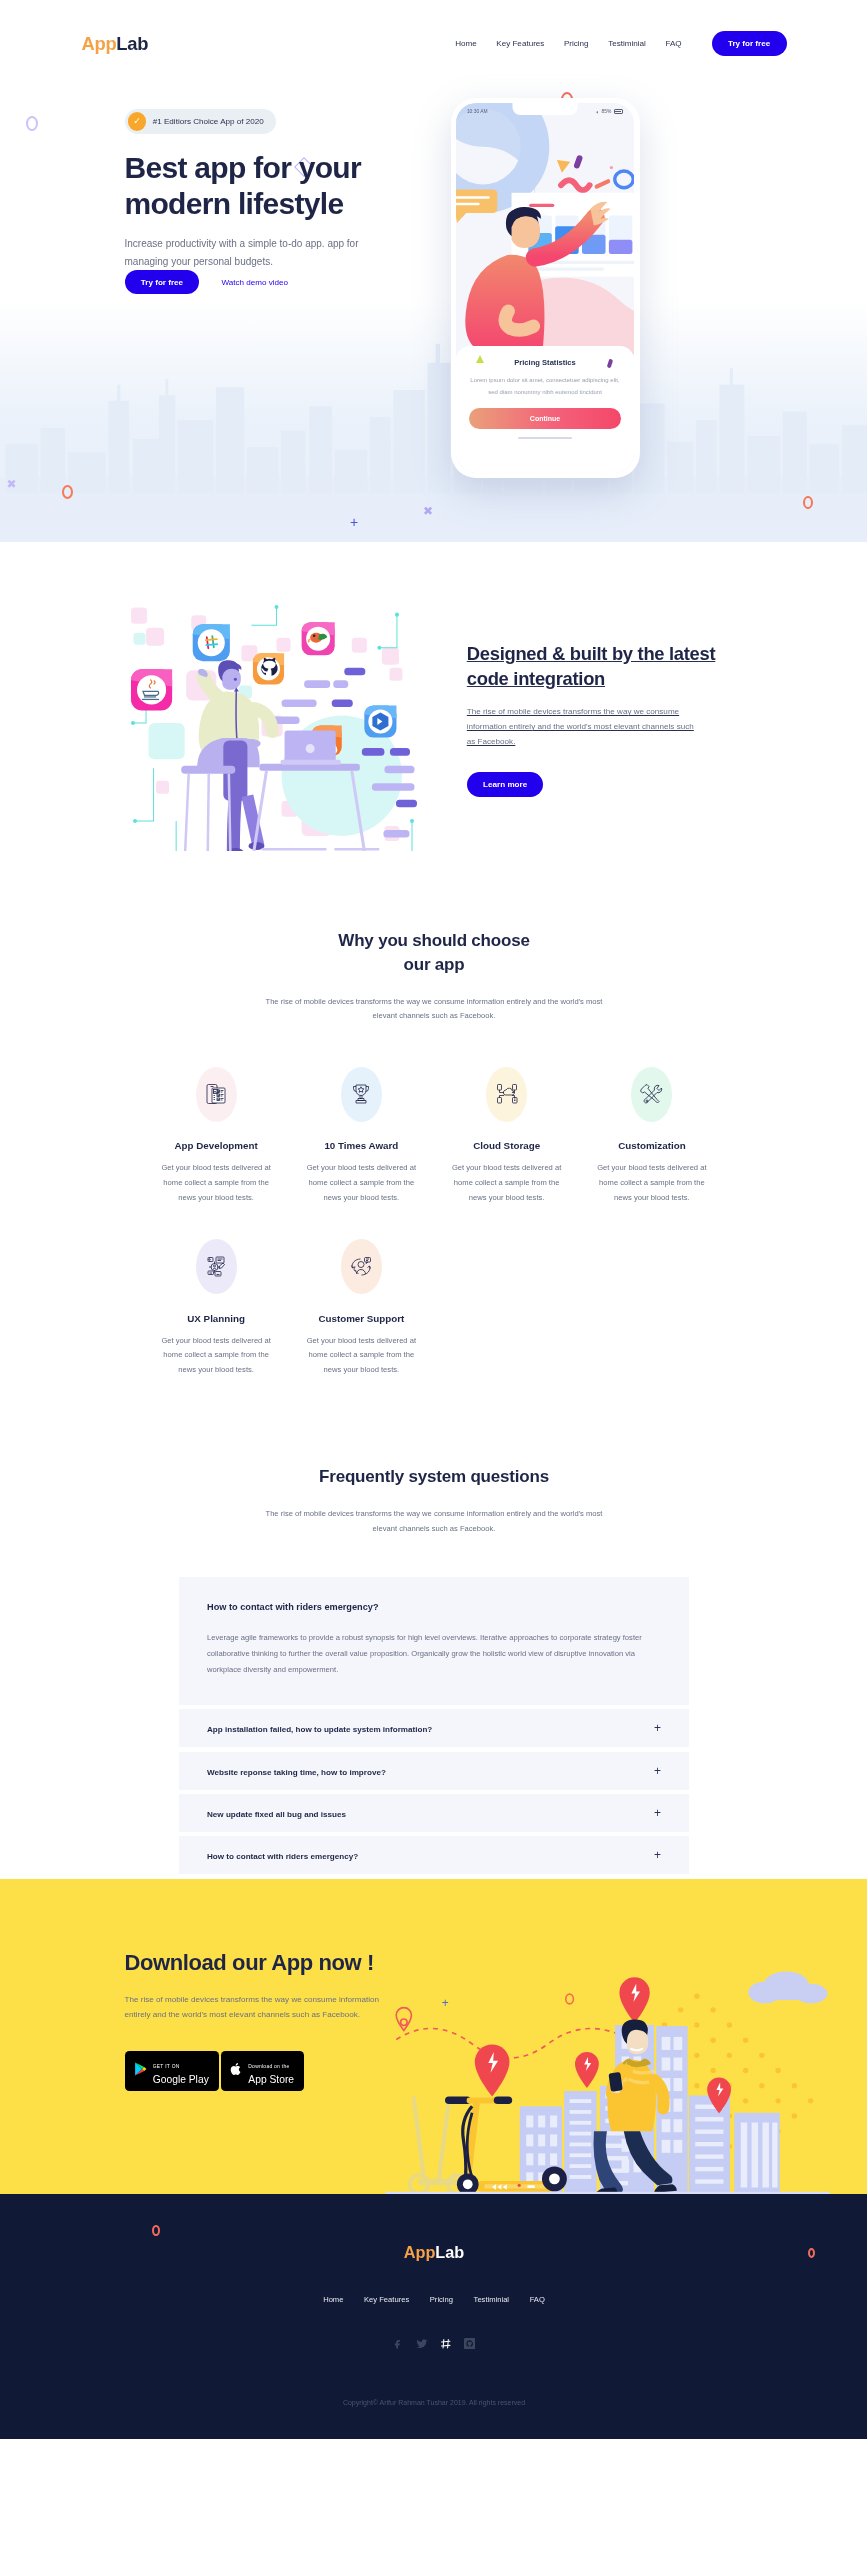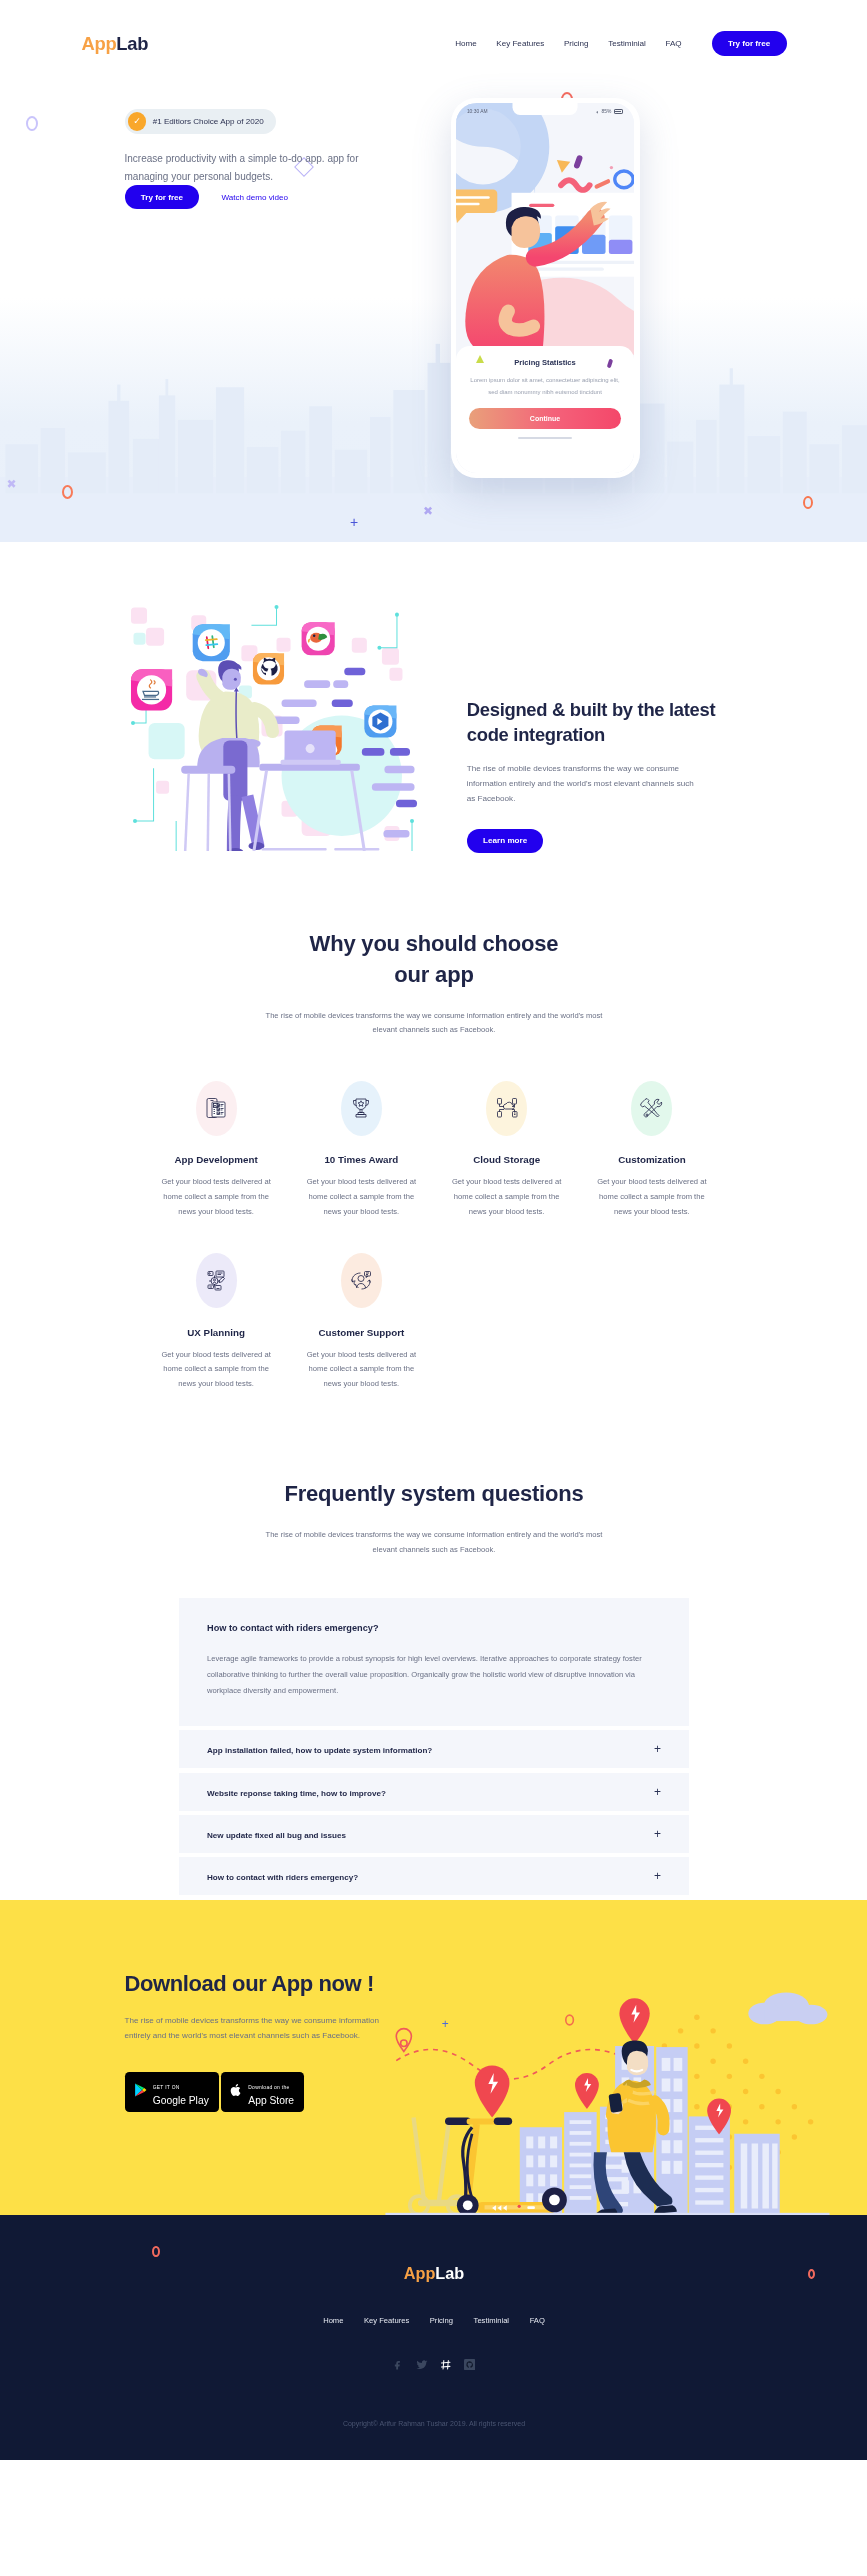"Best app for your" h1.hero-title { html: none -> <h1> <span>Best app for your</span><br> <span>modern lifestyle</span> </h1> }
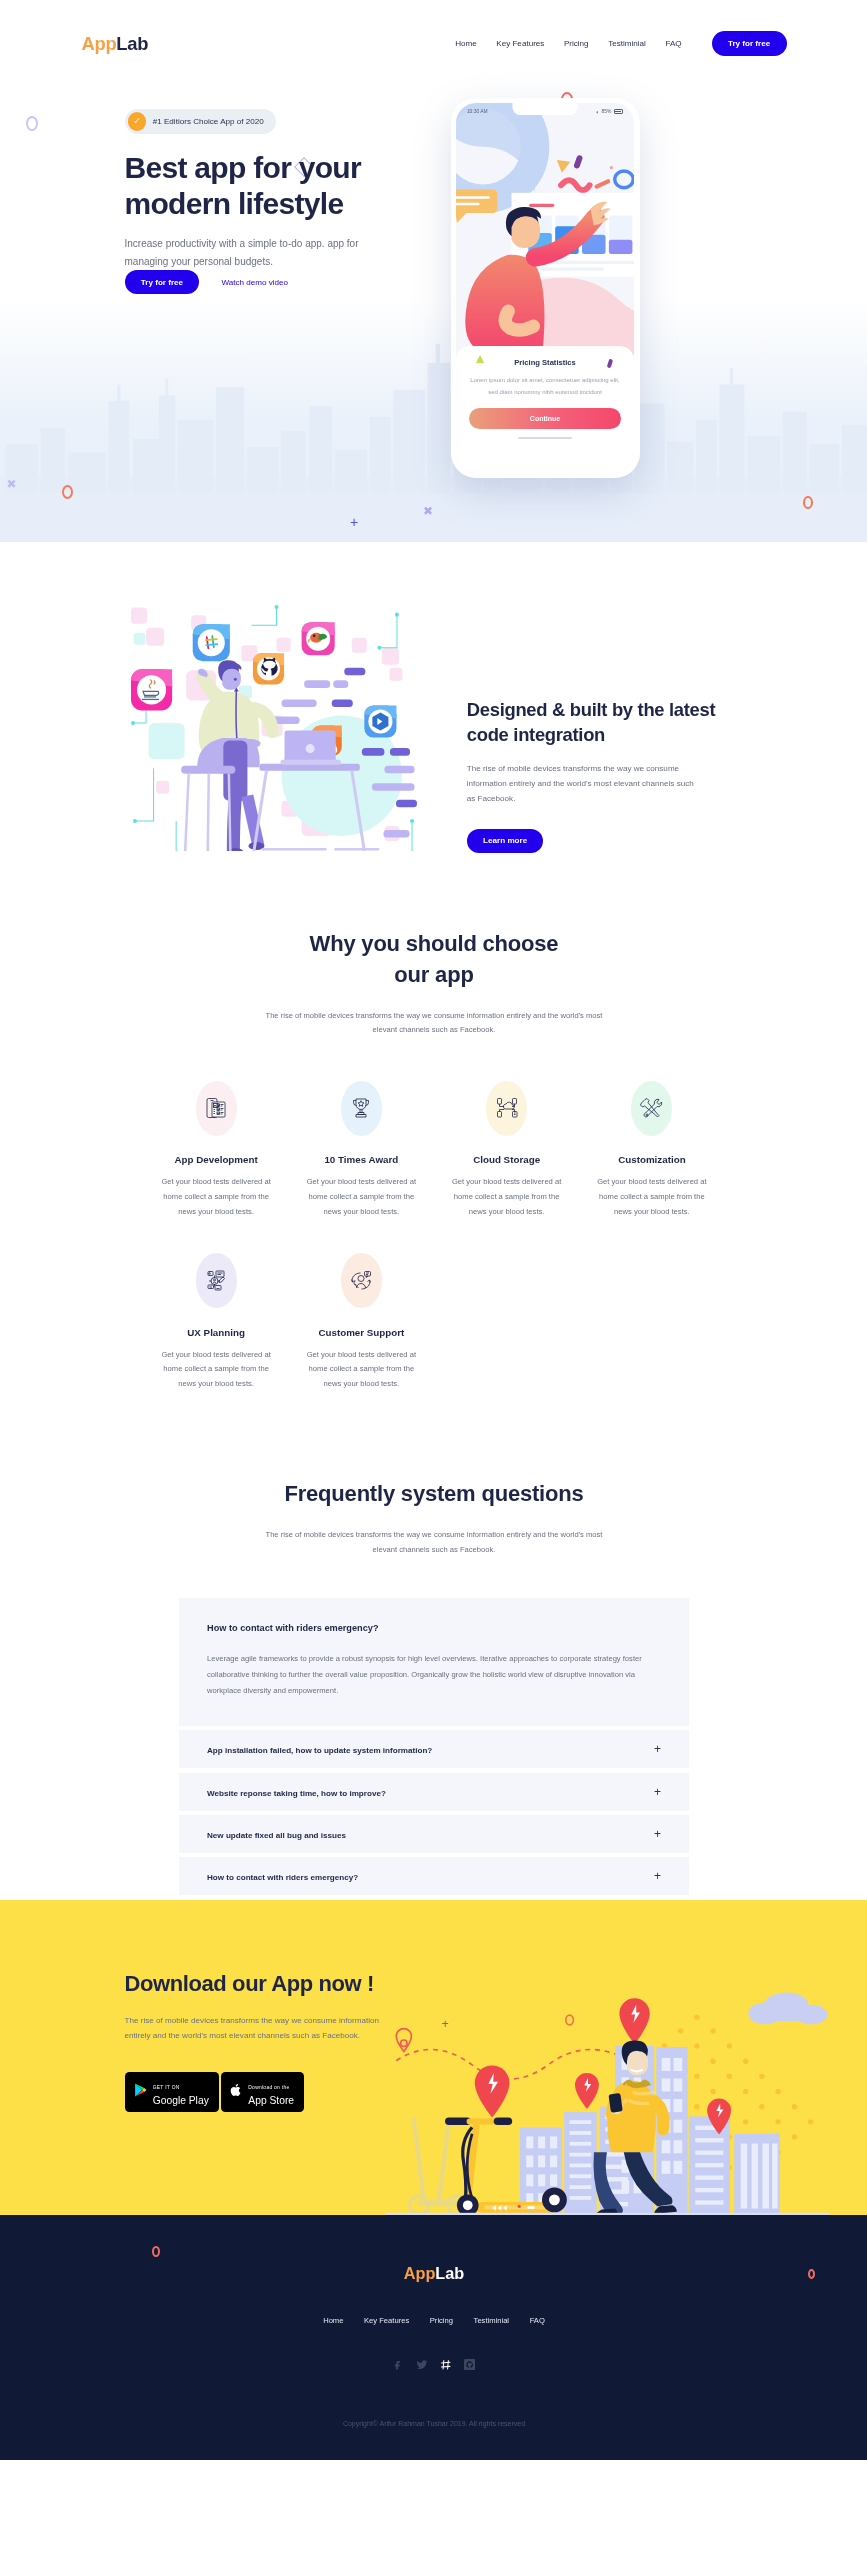"Designed & built by the" .sec-code { align-items: flex-end -> center; text-decoration: none -> underline }
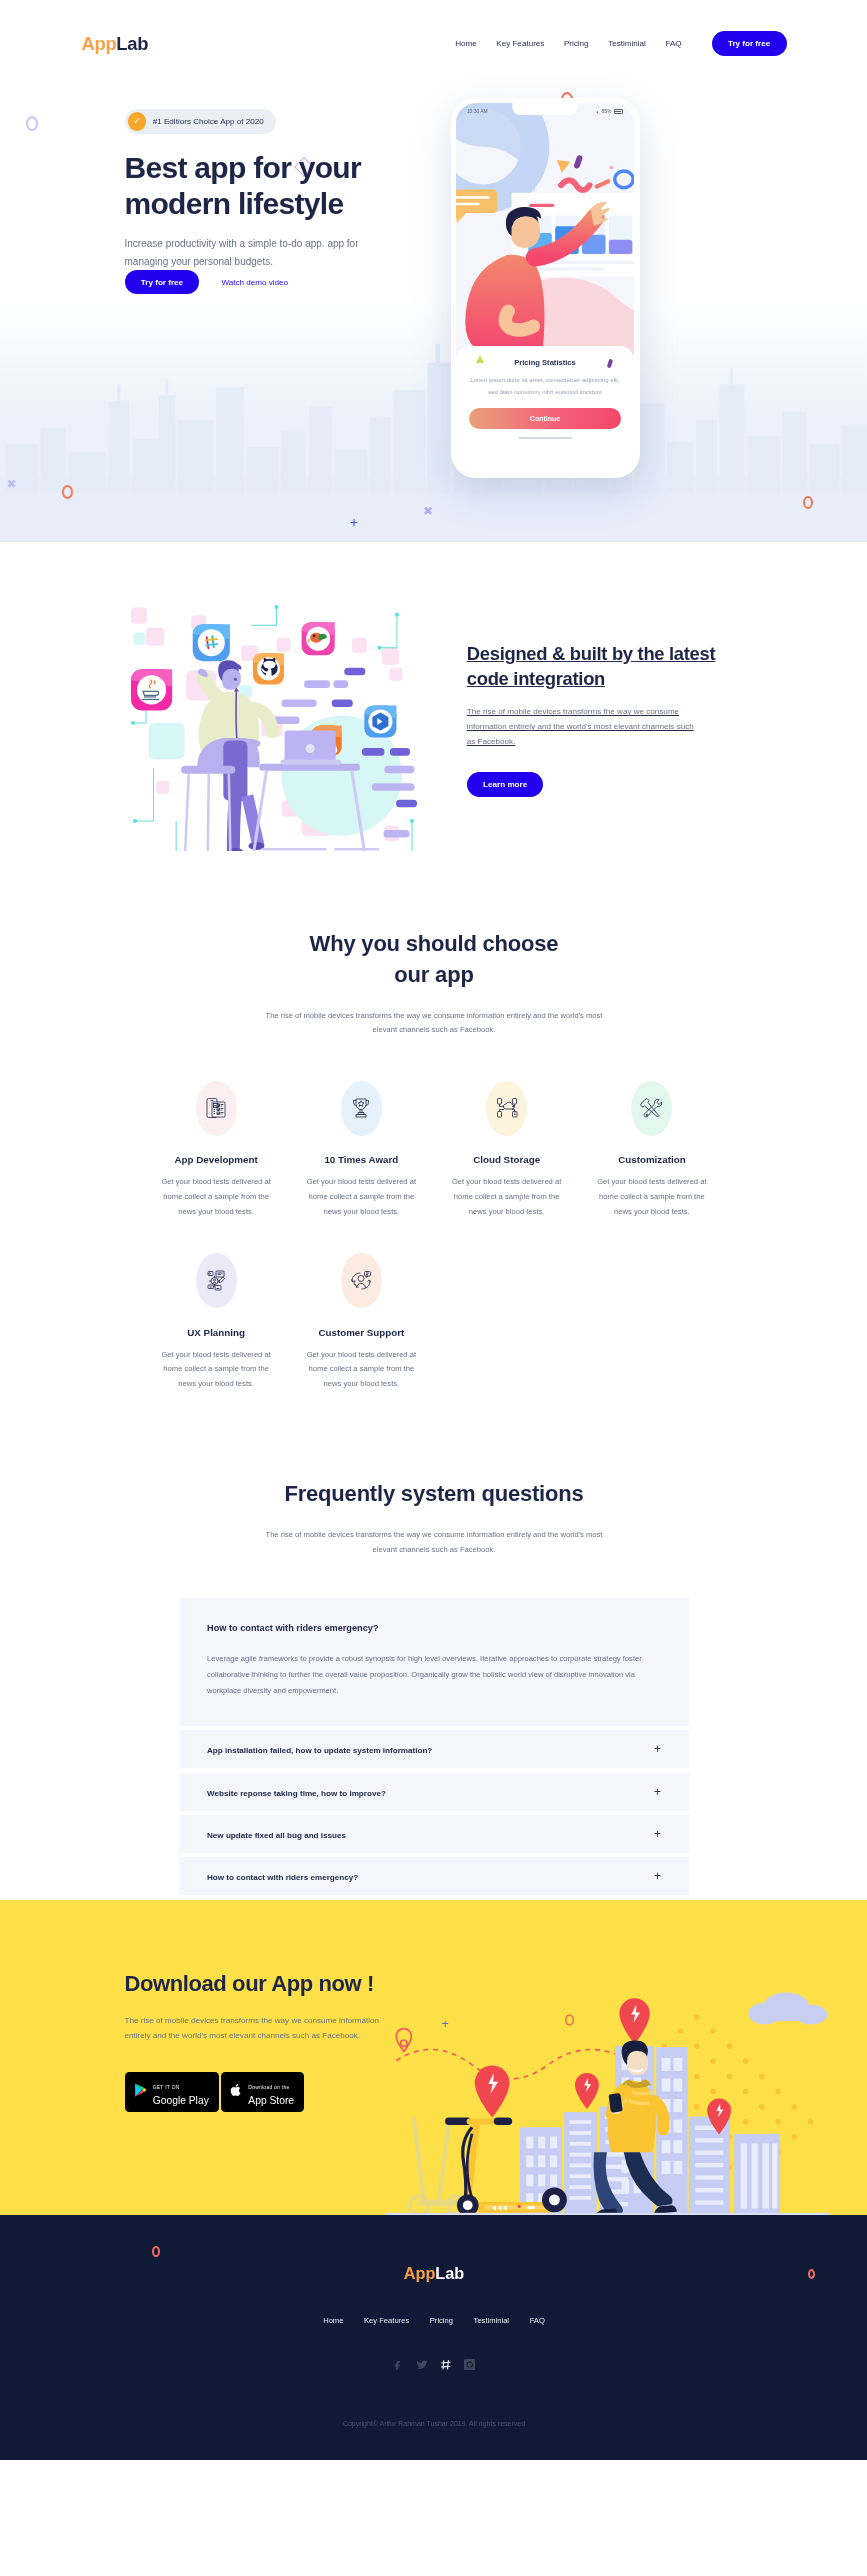"Why you should choose" .sec-head { font-size: 22px -> 17px }
